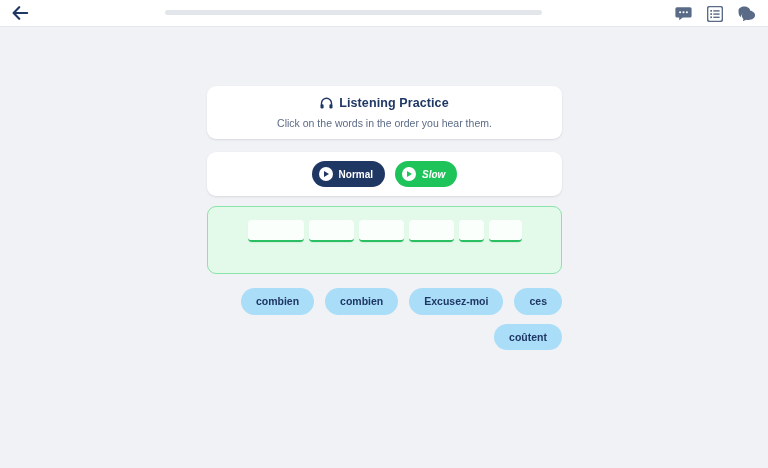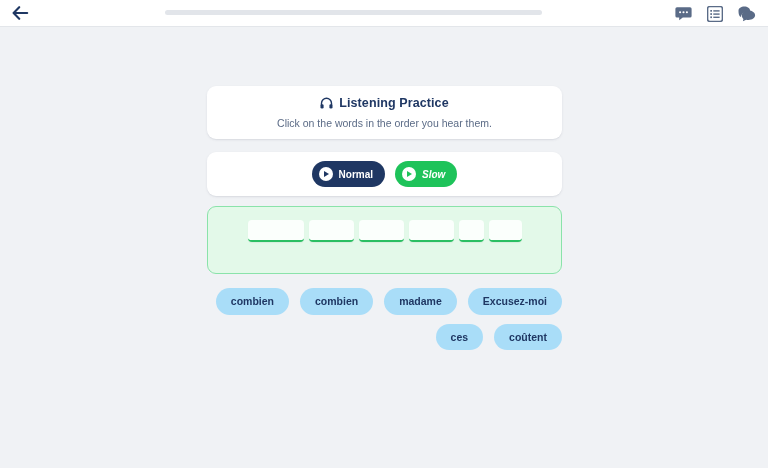"madame" button.word-chip { html: <button>madame</button> -> none }
